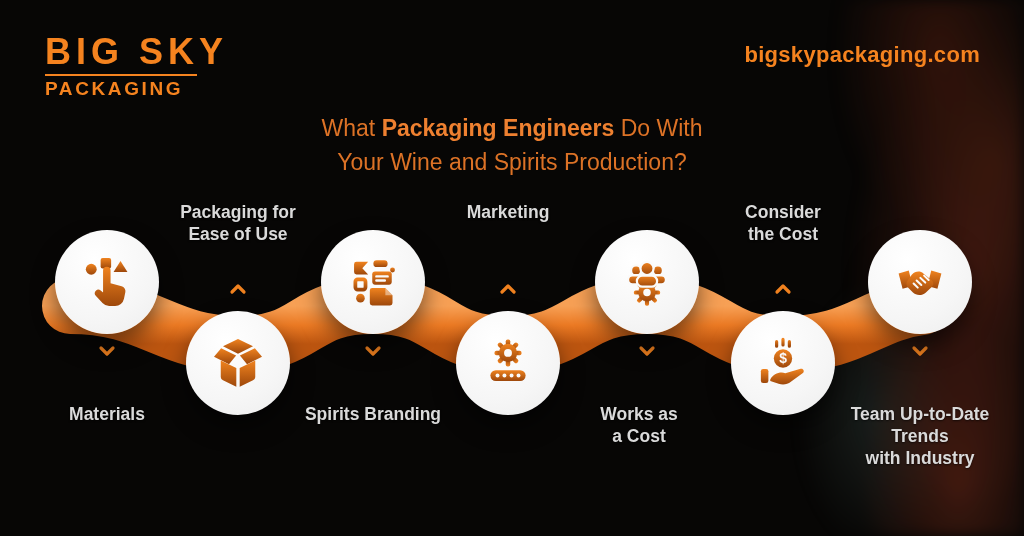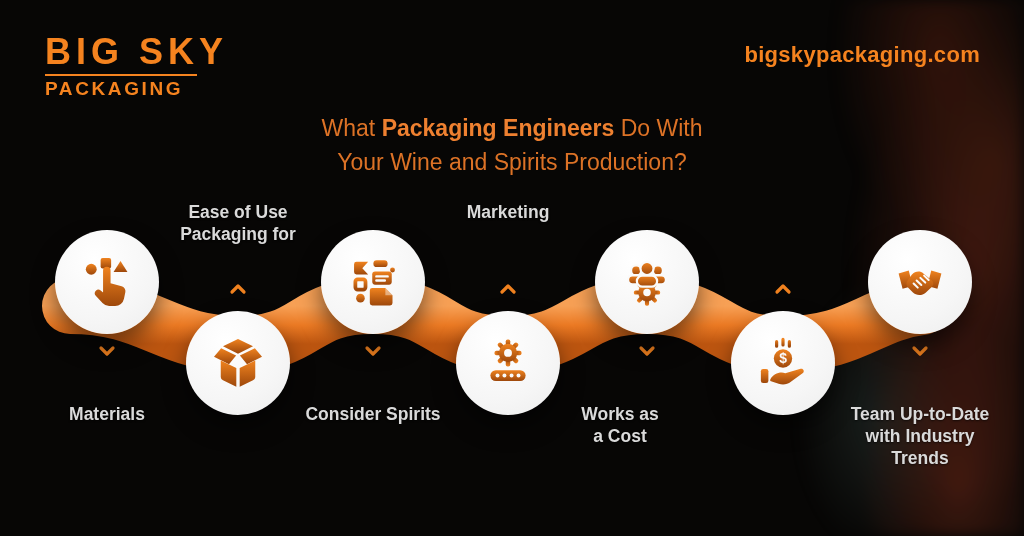"Consider" div.label { html: none -> <div> <span>Consider</span> <span>the Cost</span> </div> }
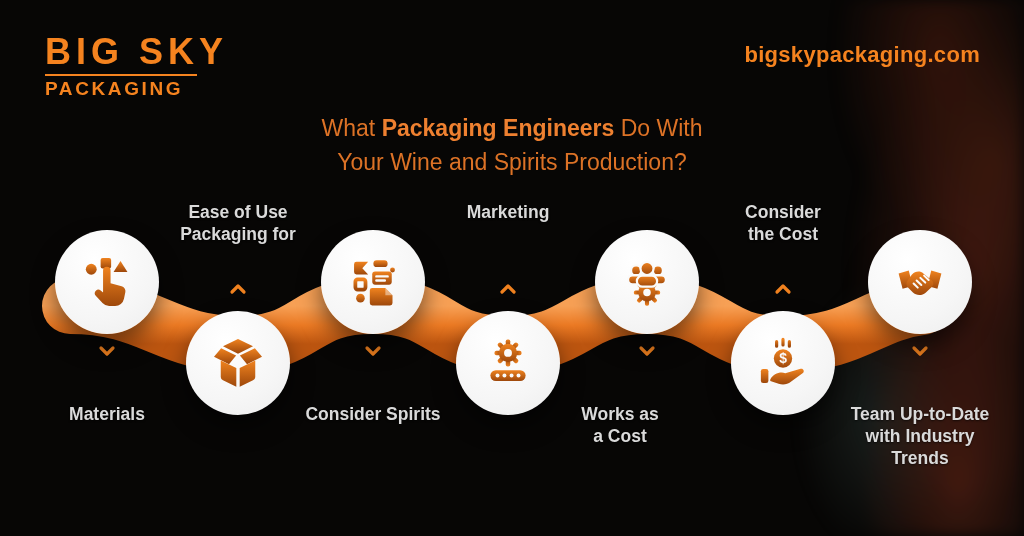"Ease of Use" span { order: before "Packaging for" -> after "Packaging for" }
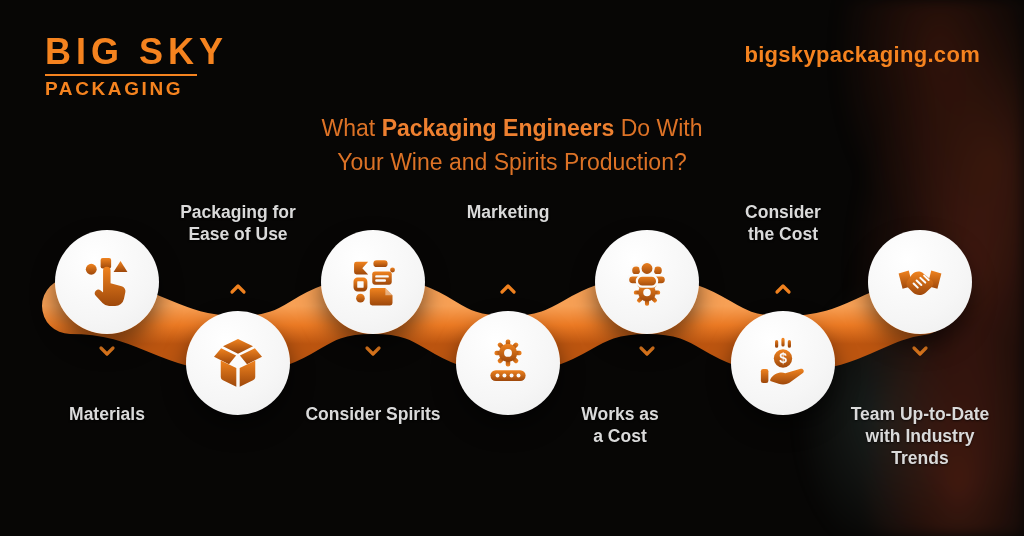"Consider Spirits" span { text: Consider Spirits -> Spirits Branding }
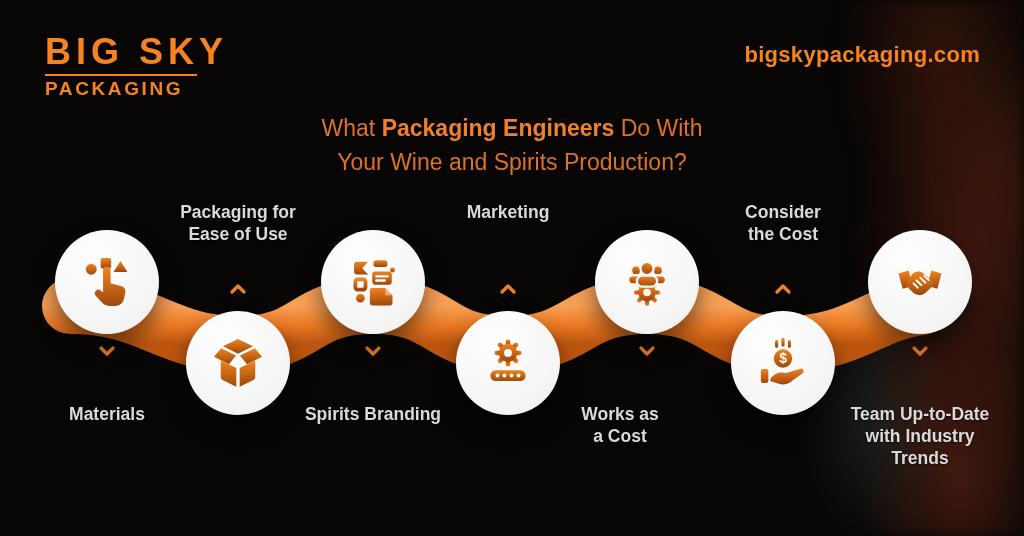"Works as" div.label { left: 520px -> 539px }
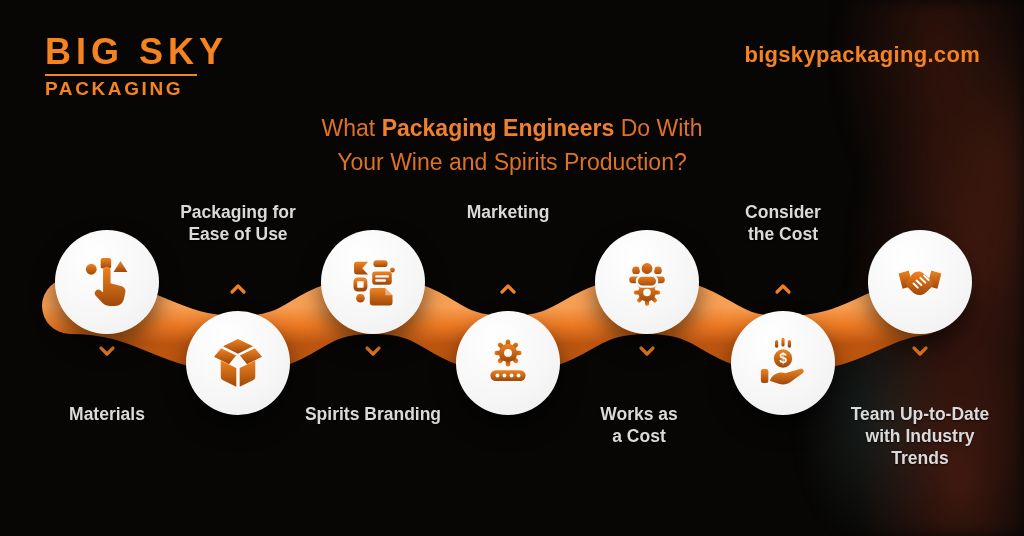"with Industry" span { order: before "Trends" -> after "Trends" }
